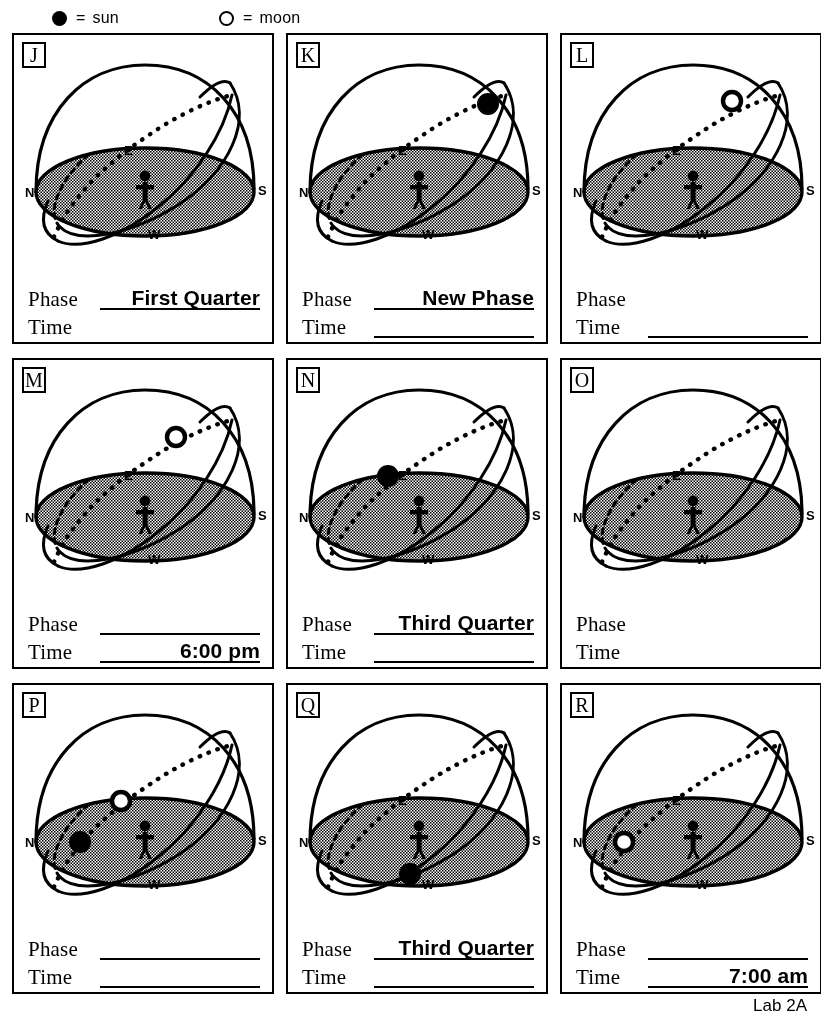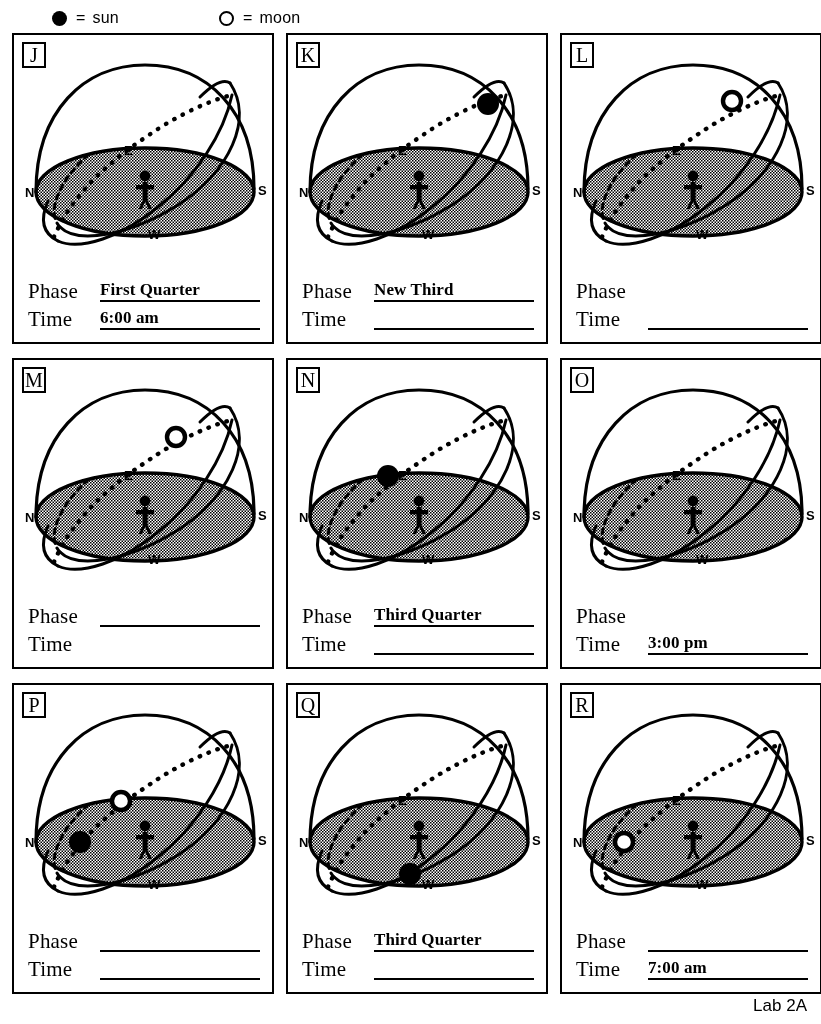"Phase" .answers { bottom: 12px -> 4px }
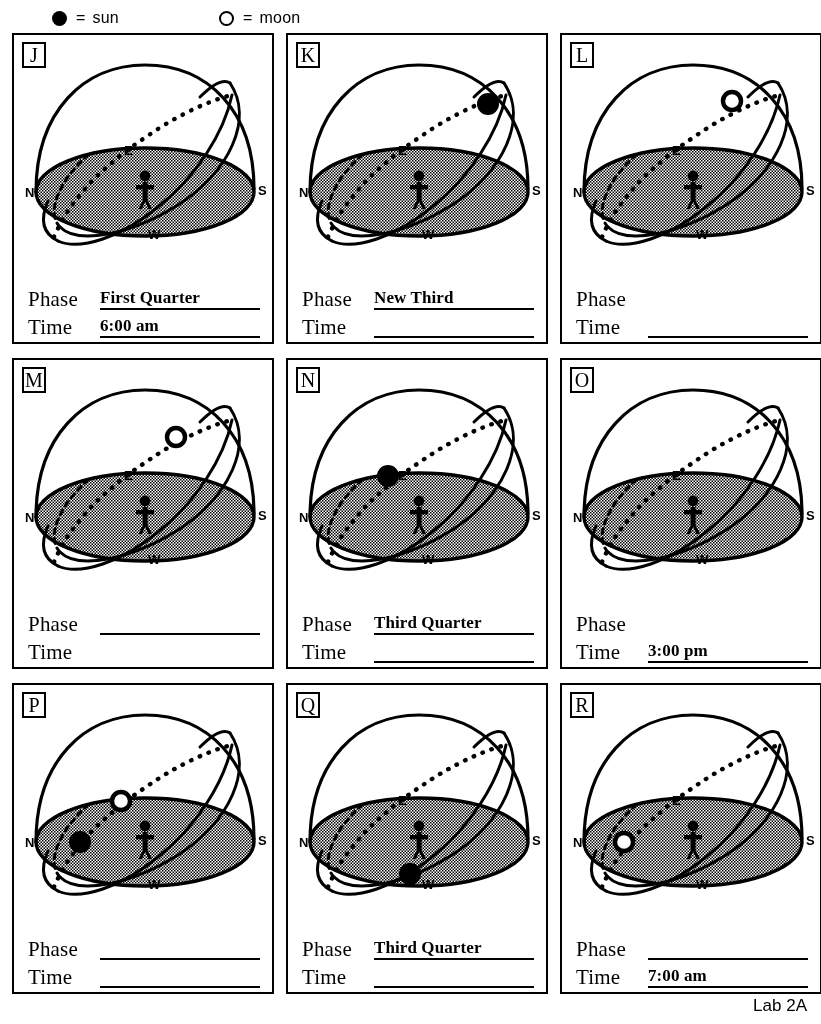"First Quarter" .ans-value { font-family: Liberation Serif, serif -> Liberation Sans, sans-serif; font-size: 17px -> 21px; text-align: left -> right }
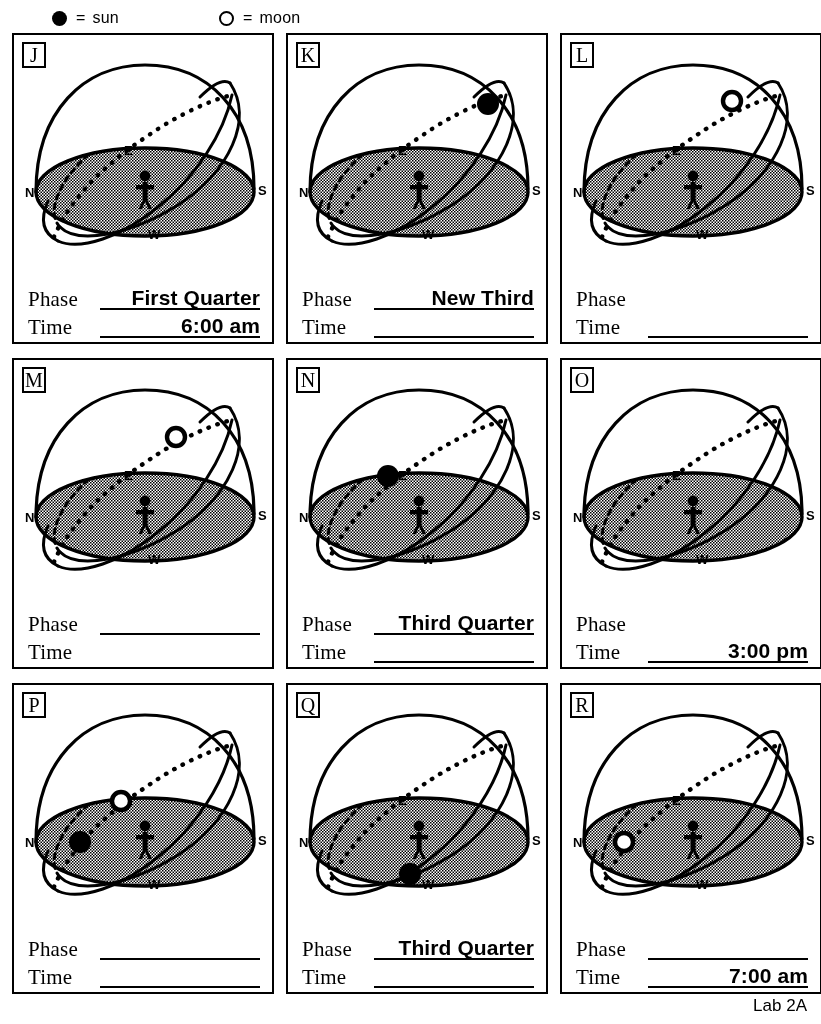"New Third" span.ans-value { text: Third -> Phase }
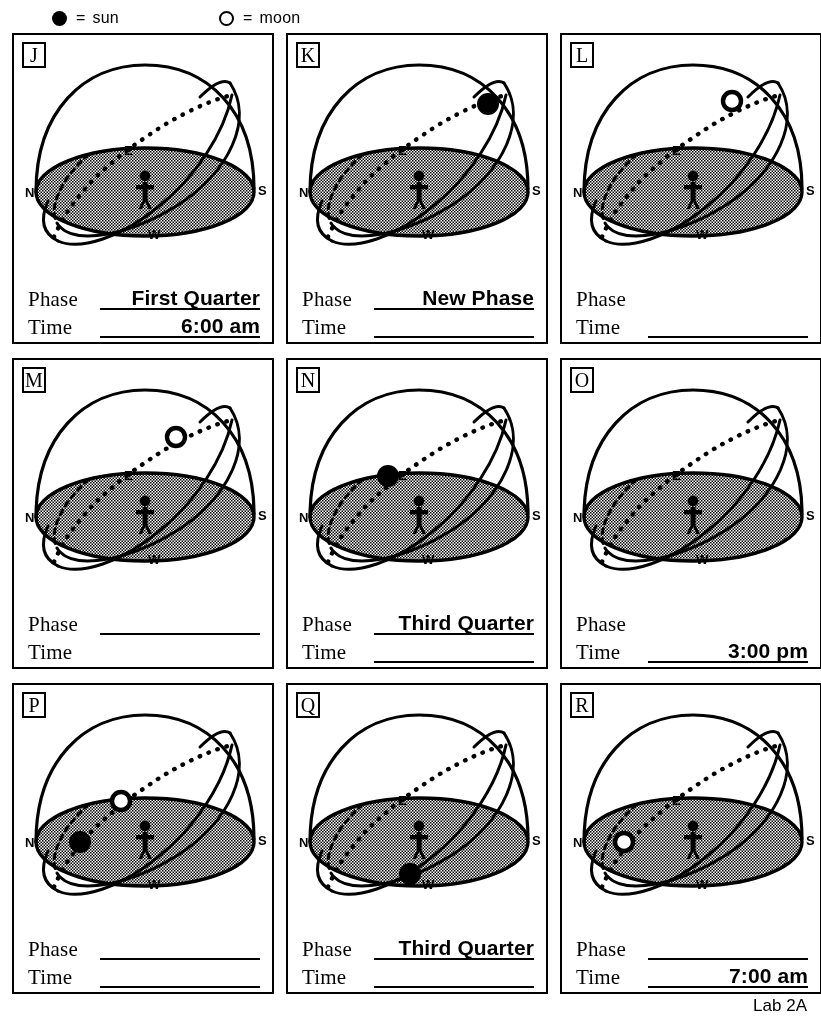"6:00 am" span.ans-field { html: <span> <span>6:00 am</span> </span> -> none }
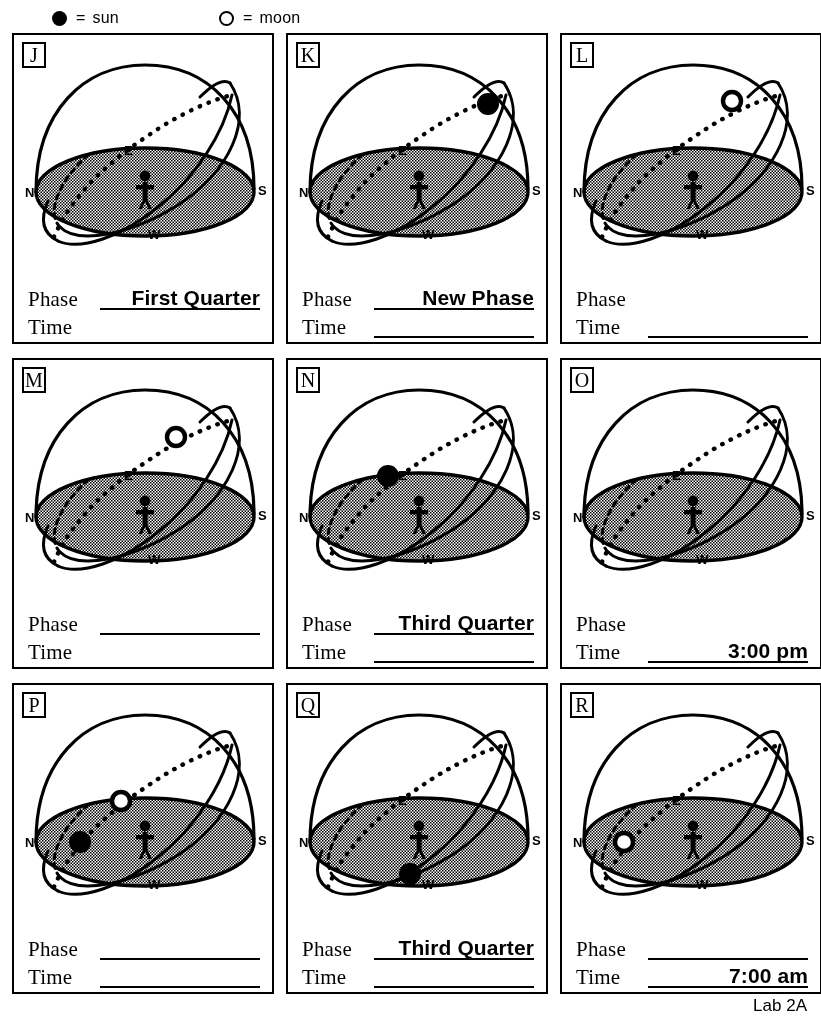"6:00 pm" span.ans-field { html: none -> <span> <span>6:00 pm</span> </span> }
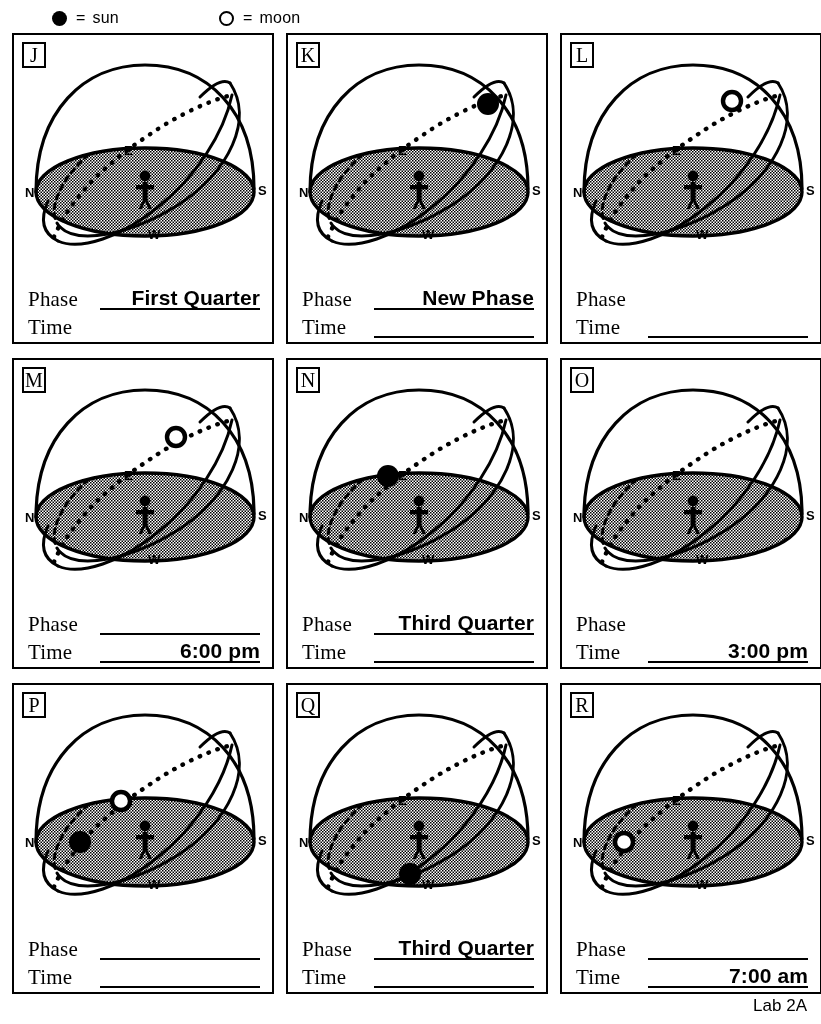"3:00 pm" span.ans-field { html: <span> <span>3:00 pm</span> </span> -> none }
